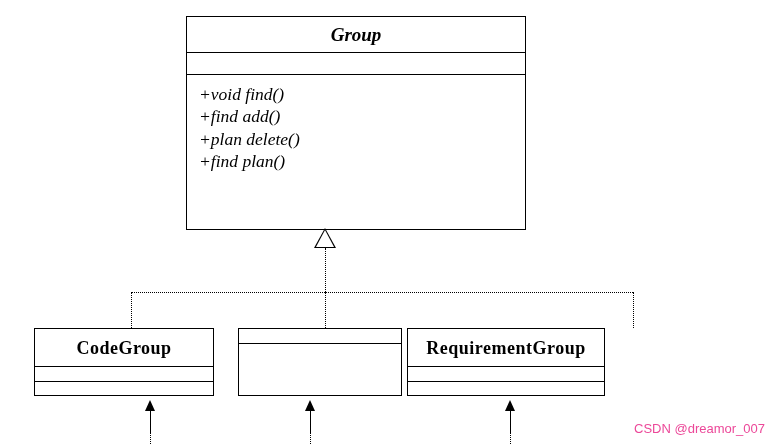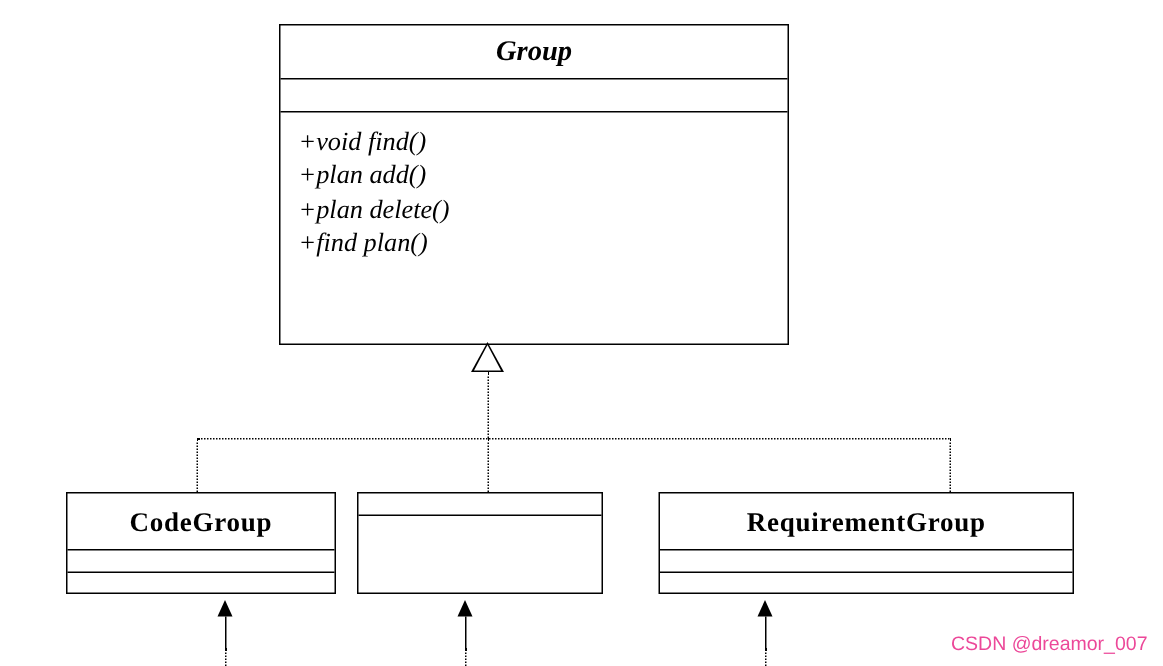"+plan add()" div.op-line { text: +plan -> +find }
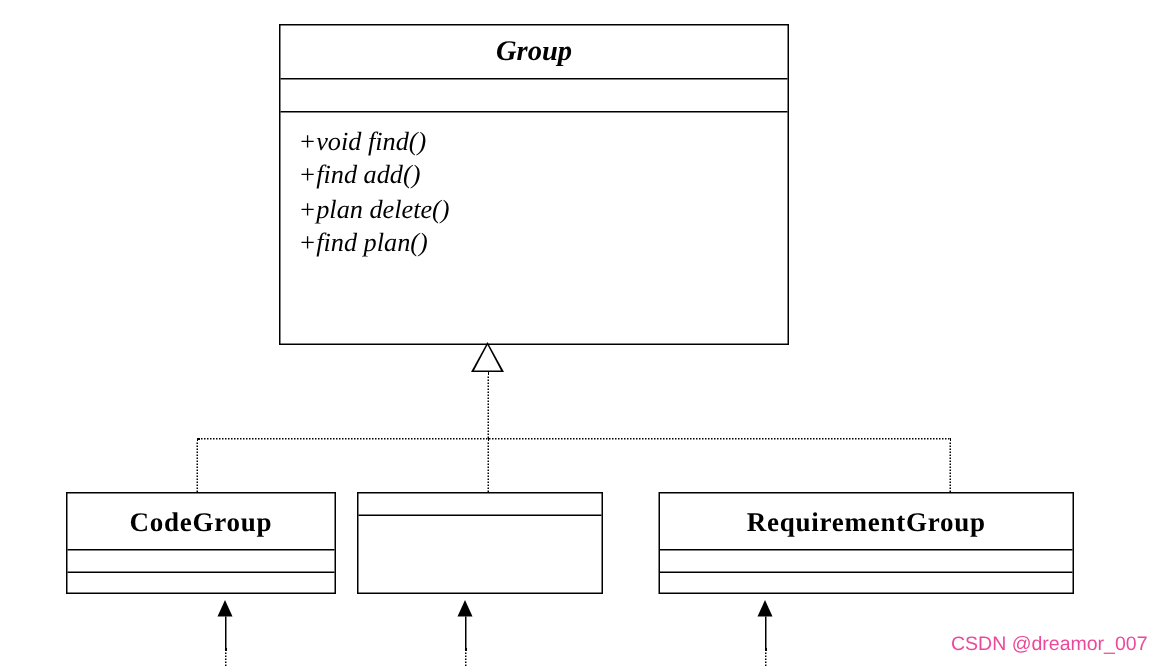"CodeGroup" #code-group { left: 44px -> 34px }
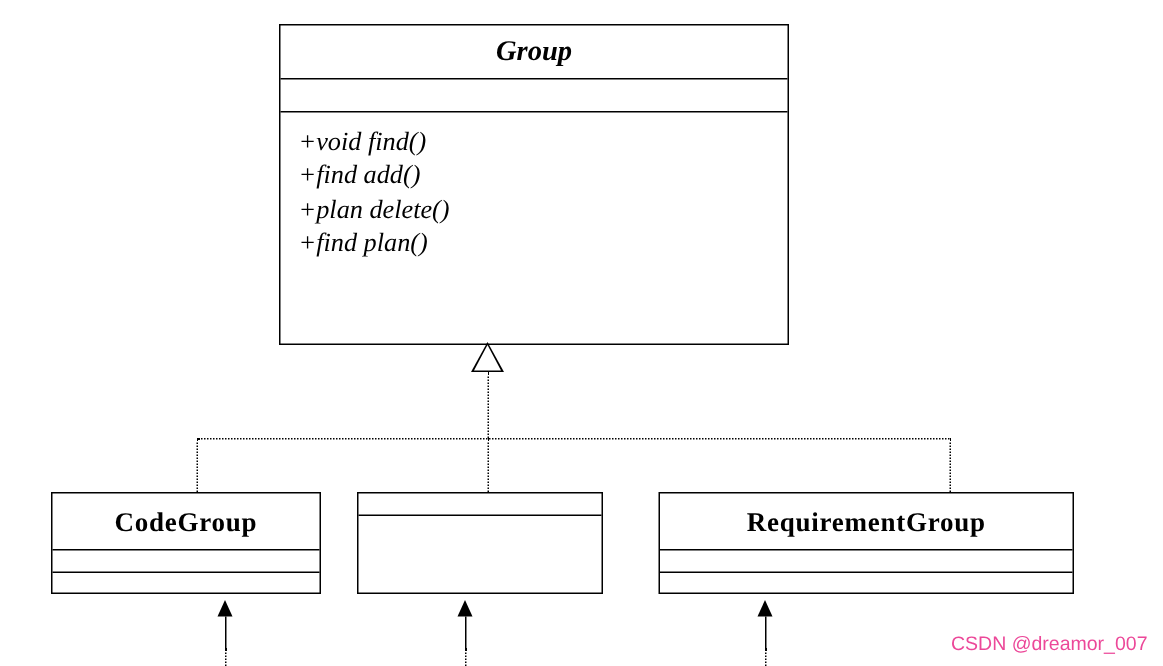"RequirementGroup" #req-group { left: 439px -> 407px; width: 277px -> 198px }
